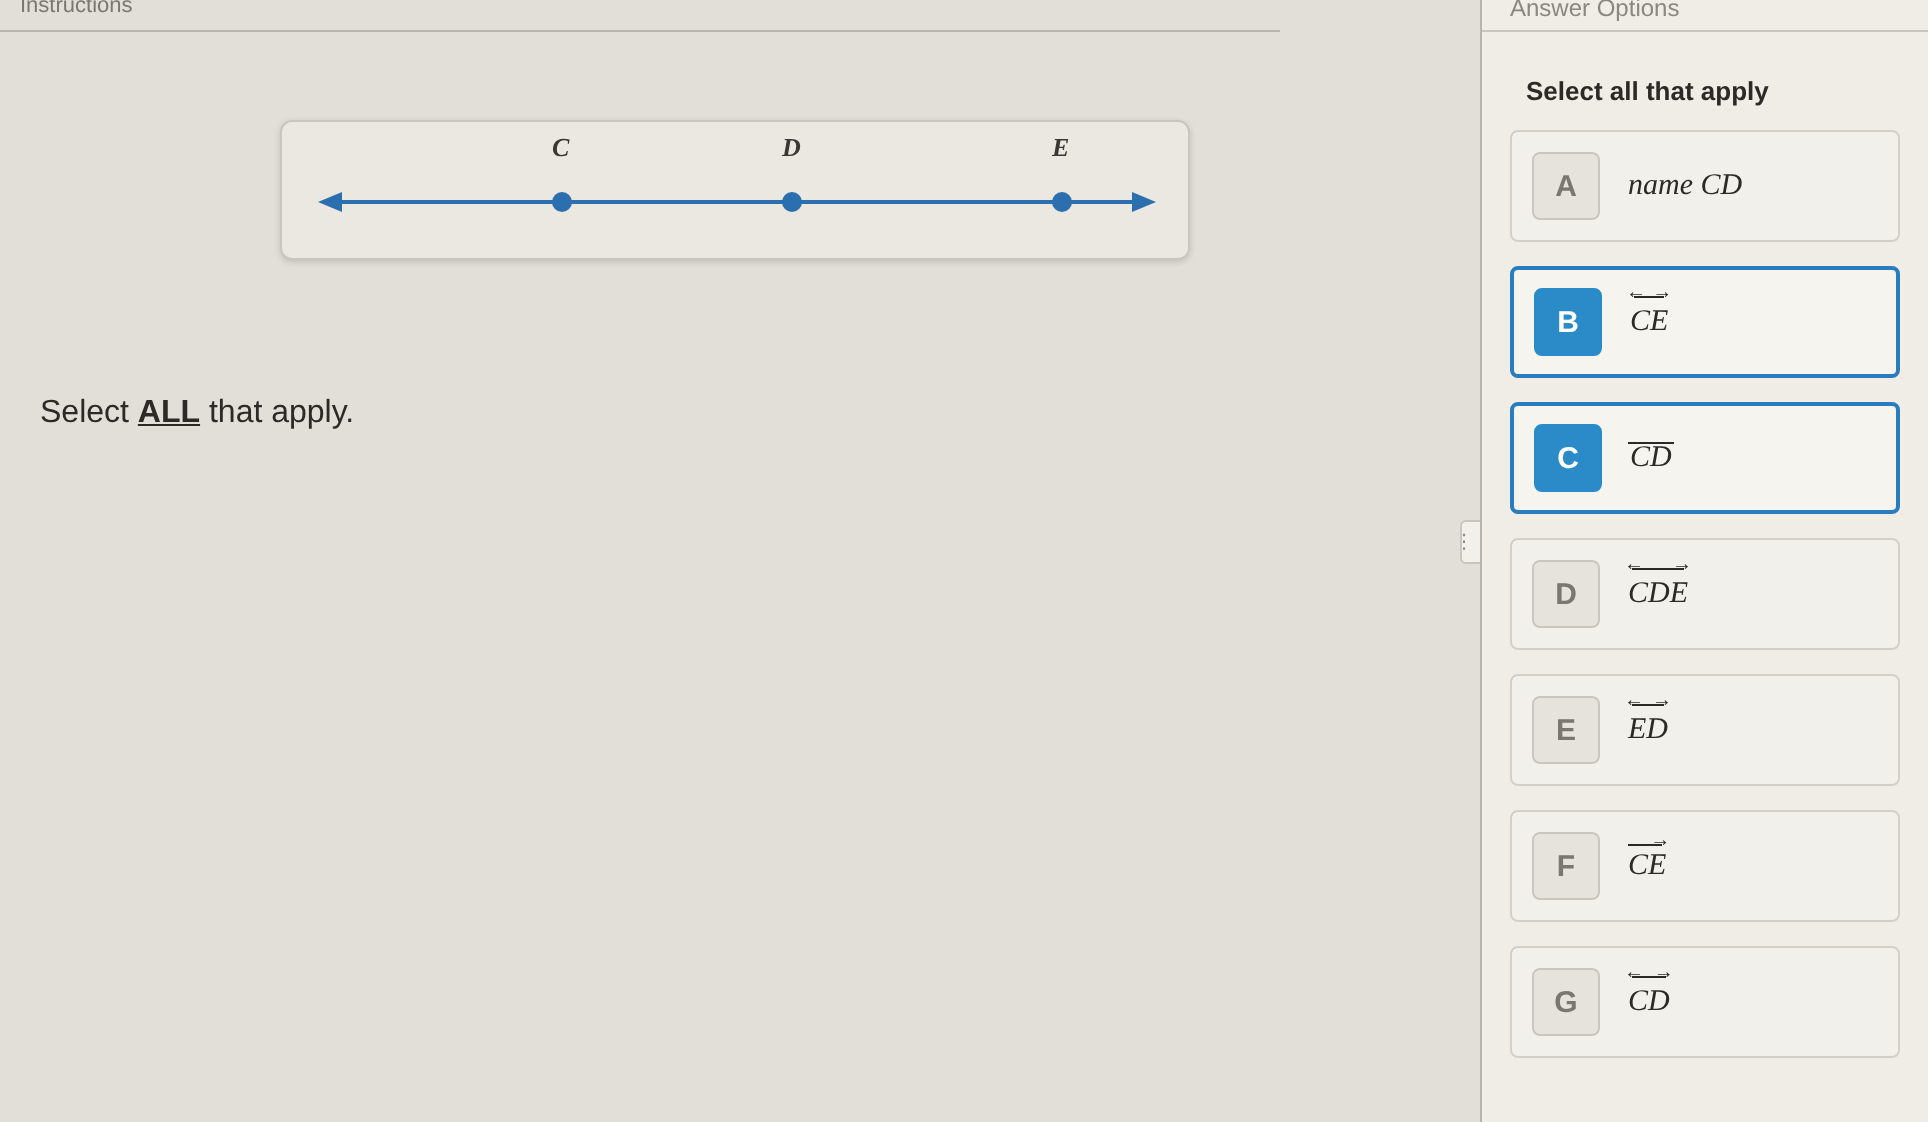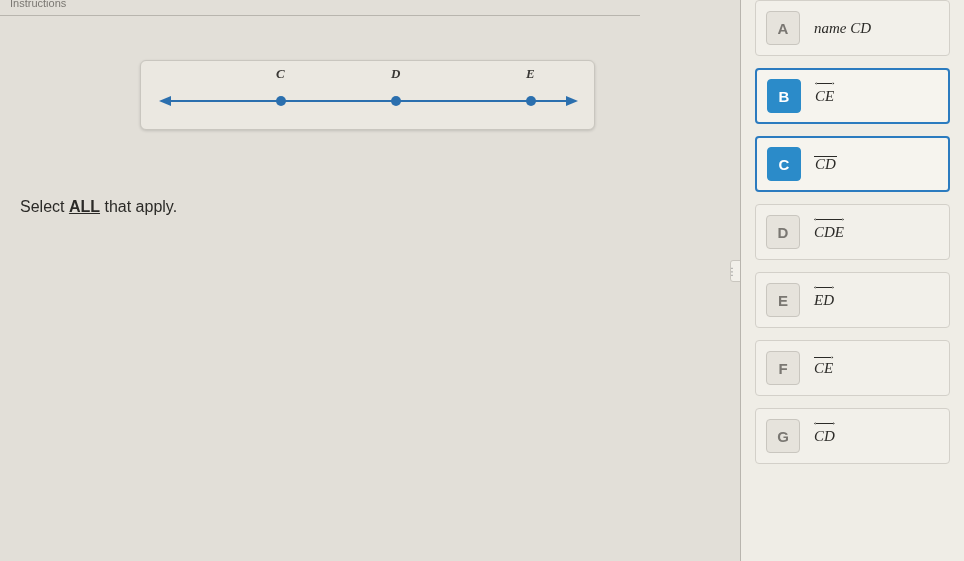"Answer Options" div.answer-header { html: none -> <div> <span>Answer Options</span> </div> }
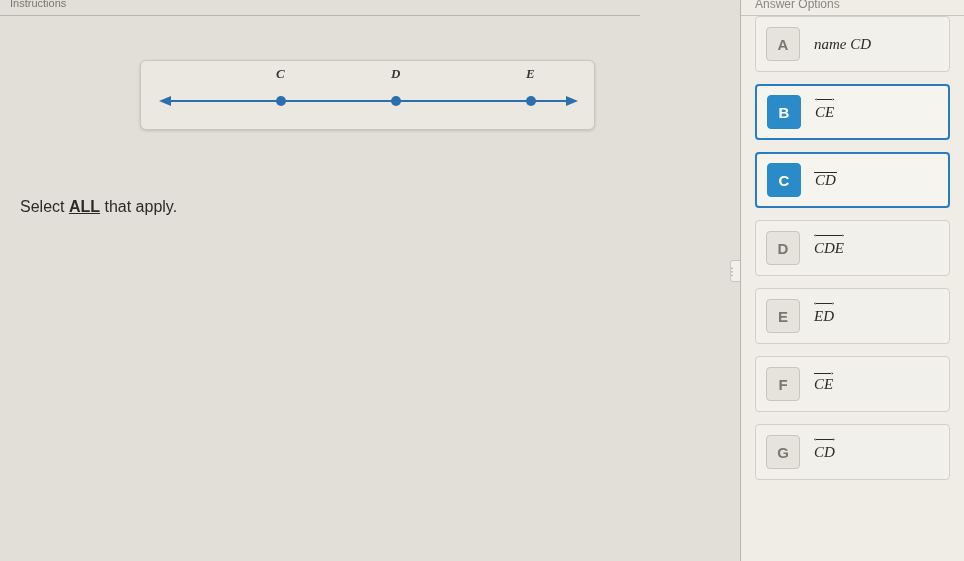"Select all that apply" div.select-all { html: none -> <div>Select all that apply</div> }
